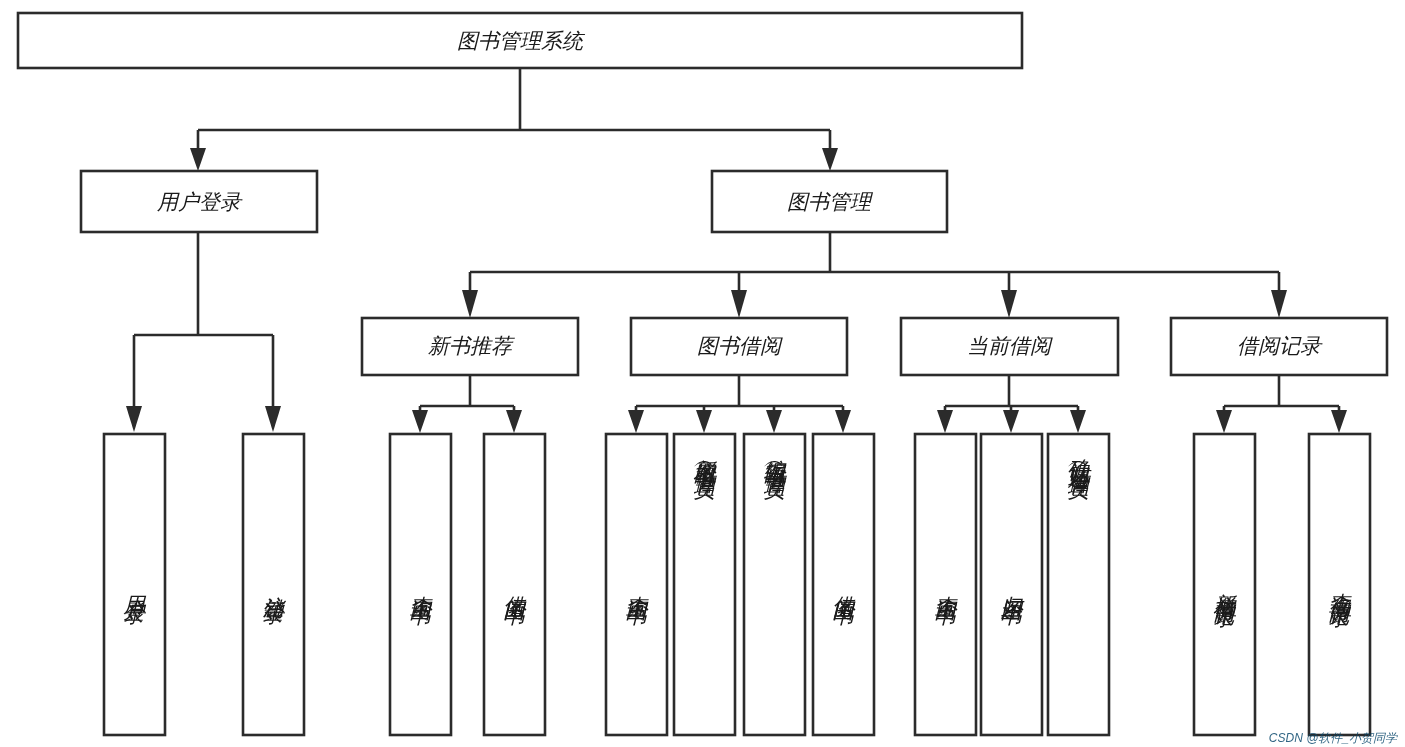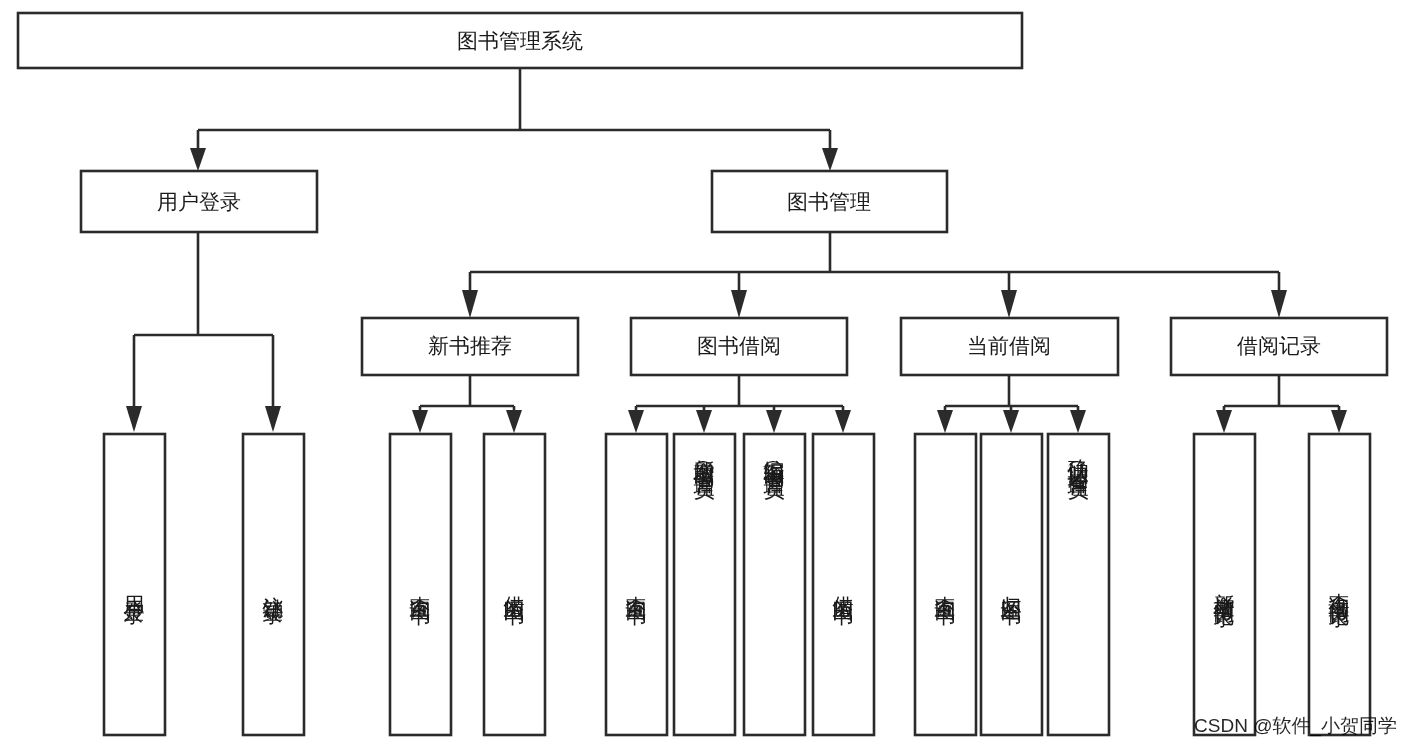"图书管理系统" #stage { font-style: none -> italic }
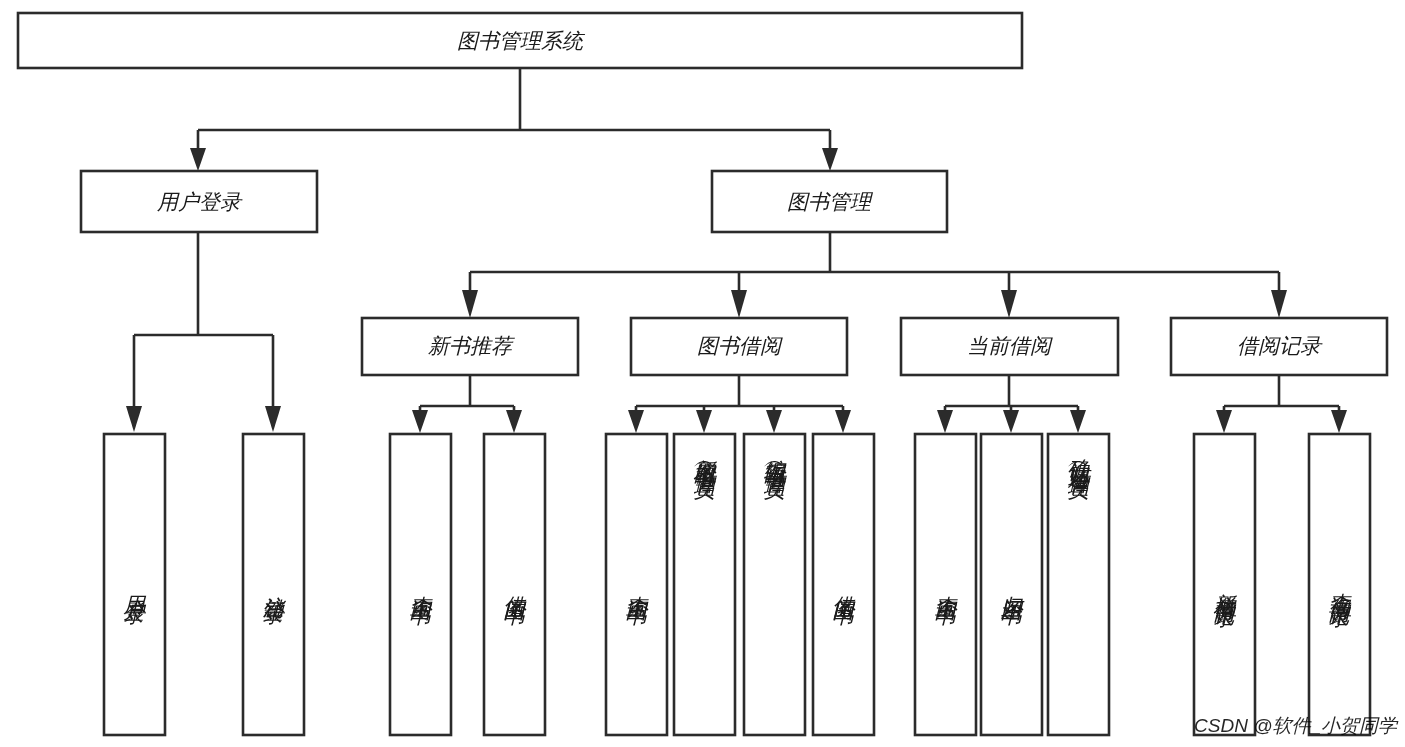"CSDN @软件_小贺同学" .watermark { bottom: 8px -> 0; color: #000000 -> #0c4a6e; font-size: 19px -> 12px }
